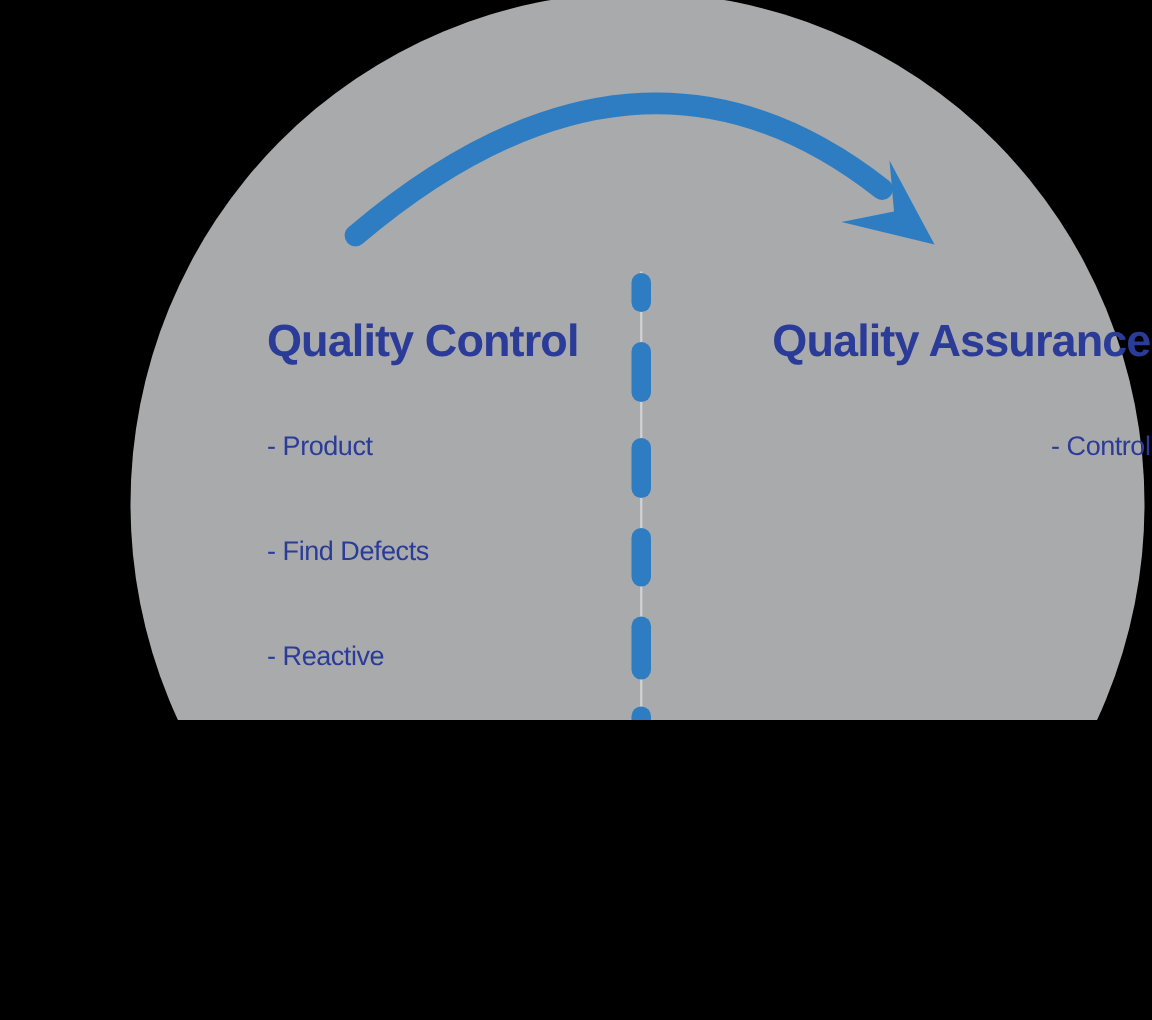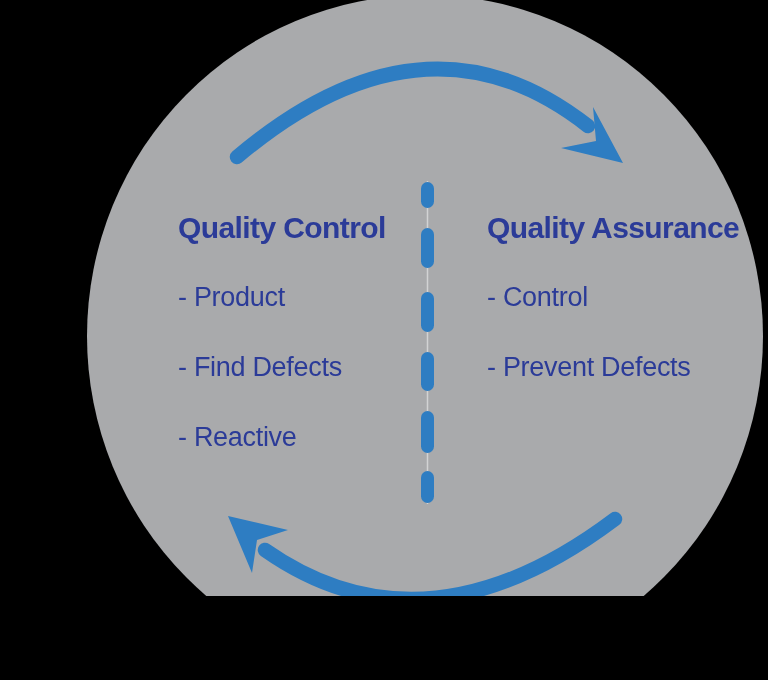"Quality Control" .stage { height: 596px -> 480px }
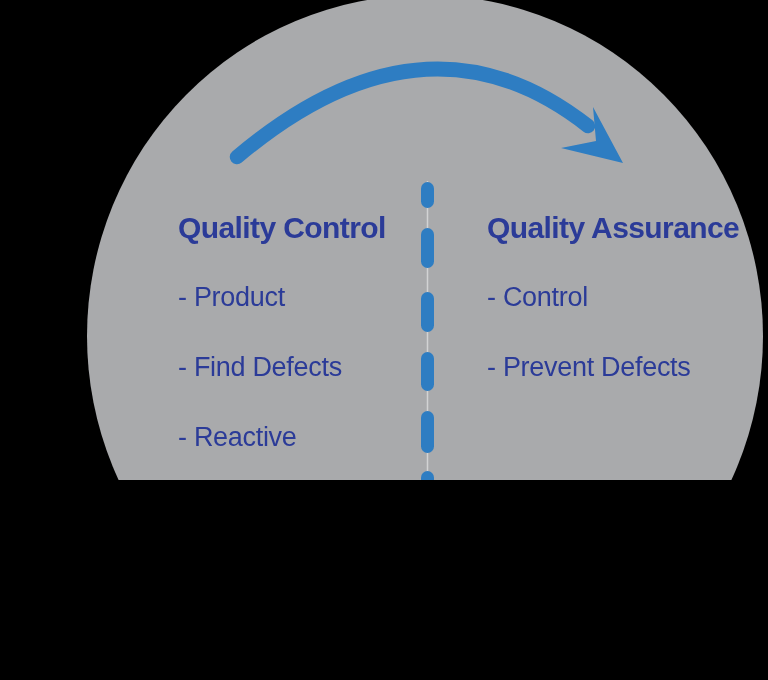"Quality Assurance" .col-right { text-align: none -> right }
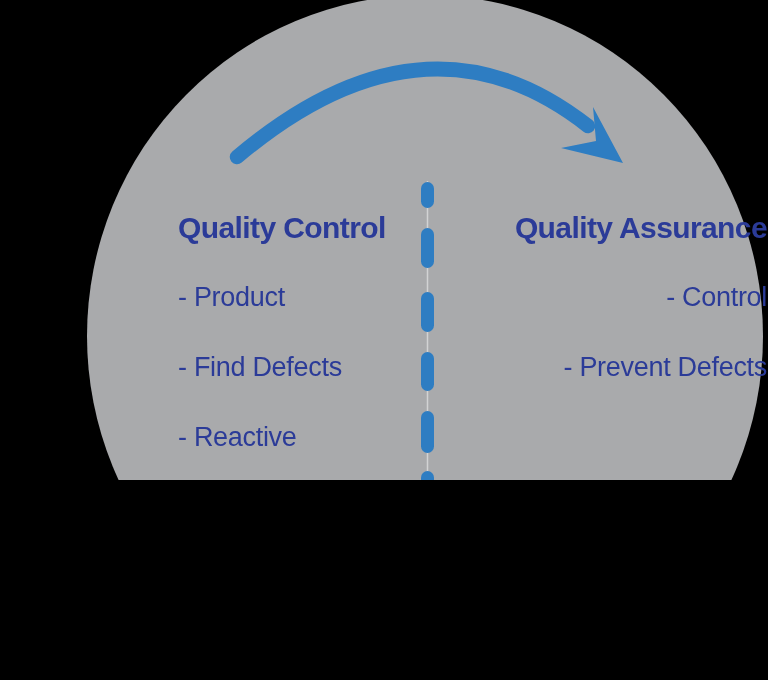"- Product" .col .item { font-size: 27px -> 18px }
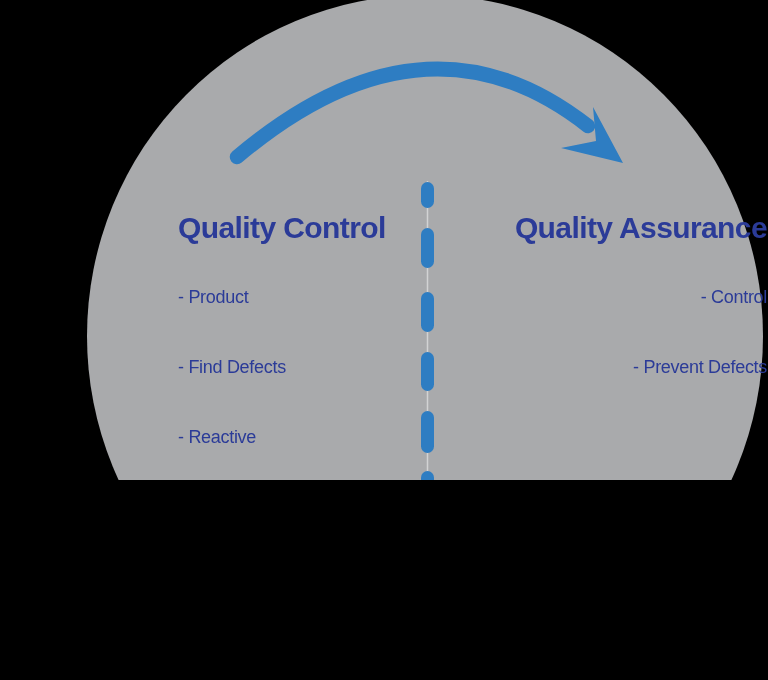"- Prevent Defects" div.item { html: <div>- Prevent Defects</div> -> none }
